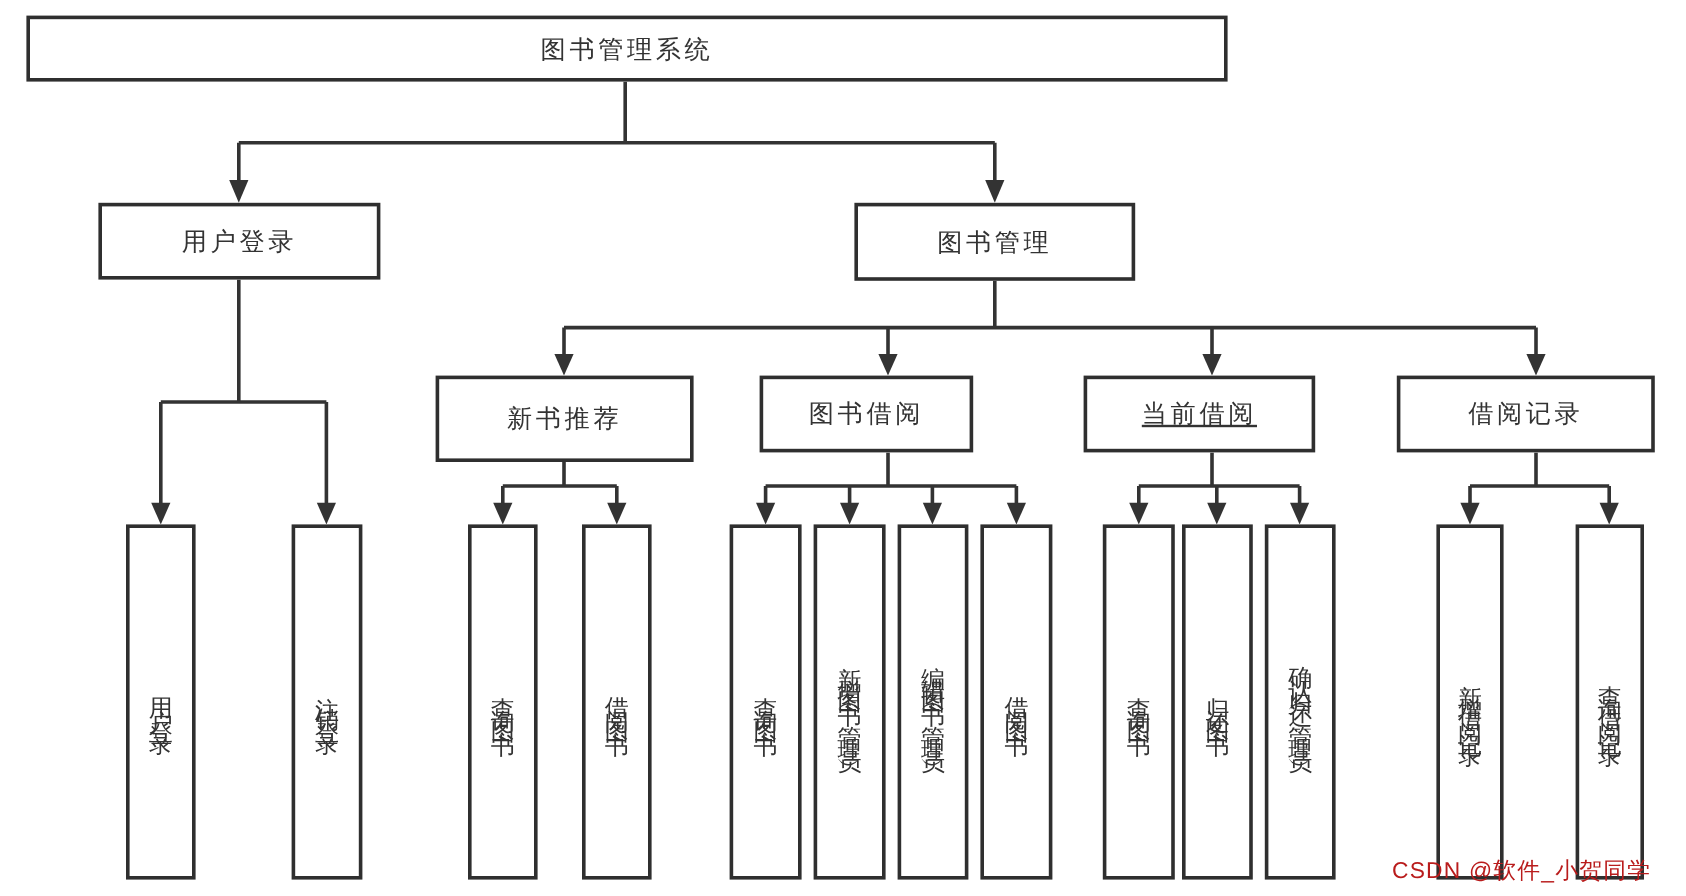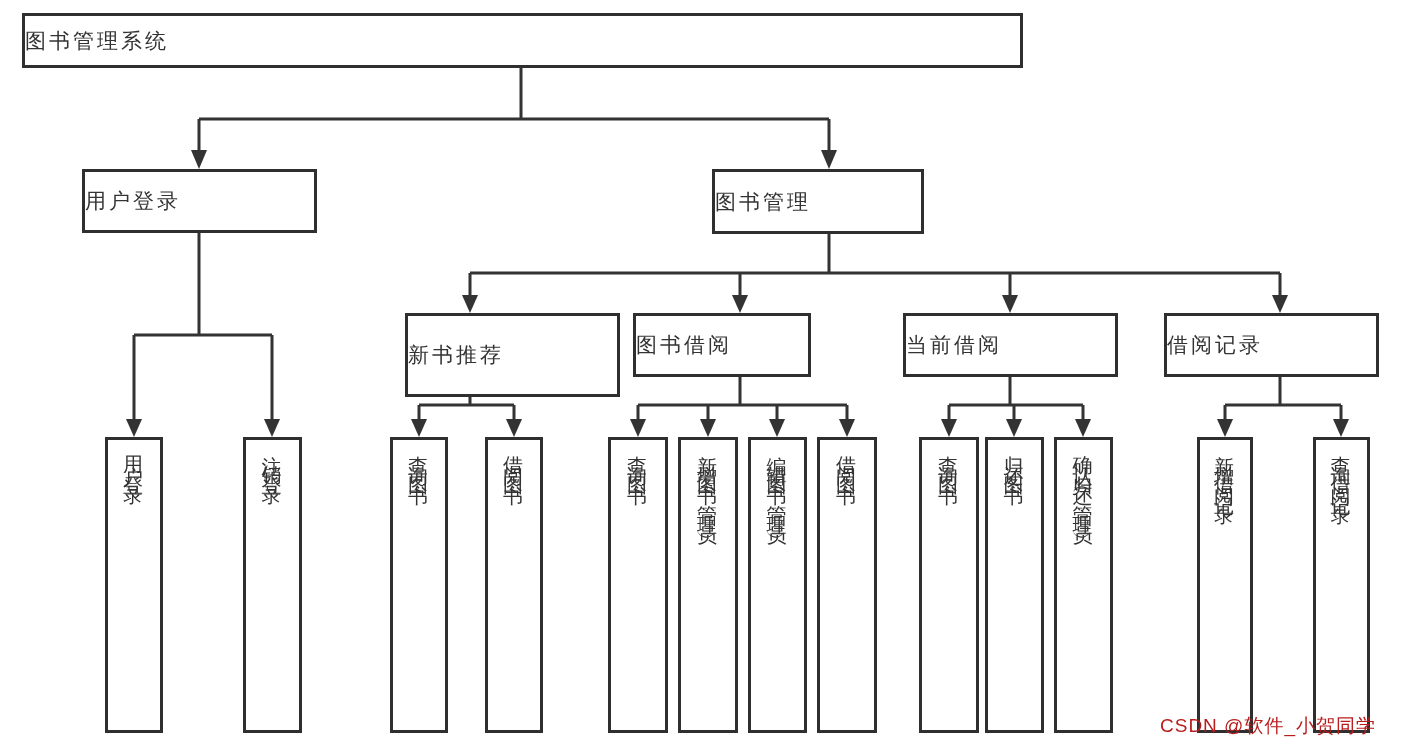"图书管理系统" .node { justify-content: none -> center }
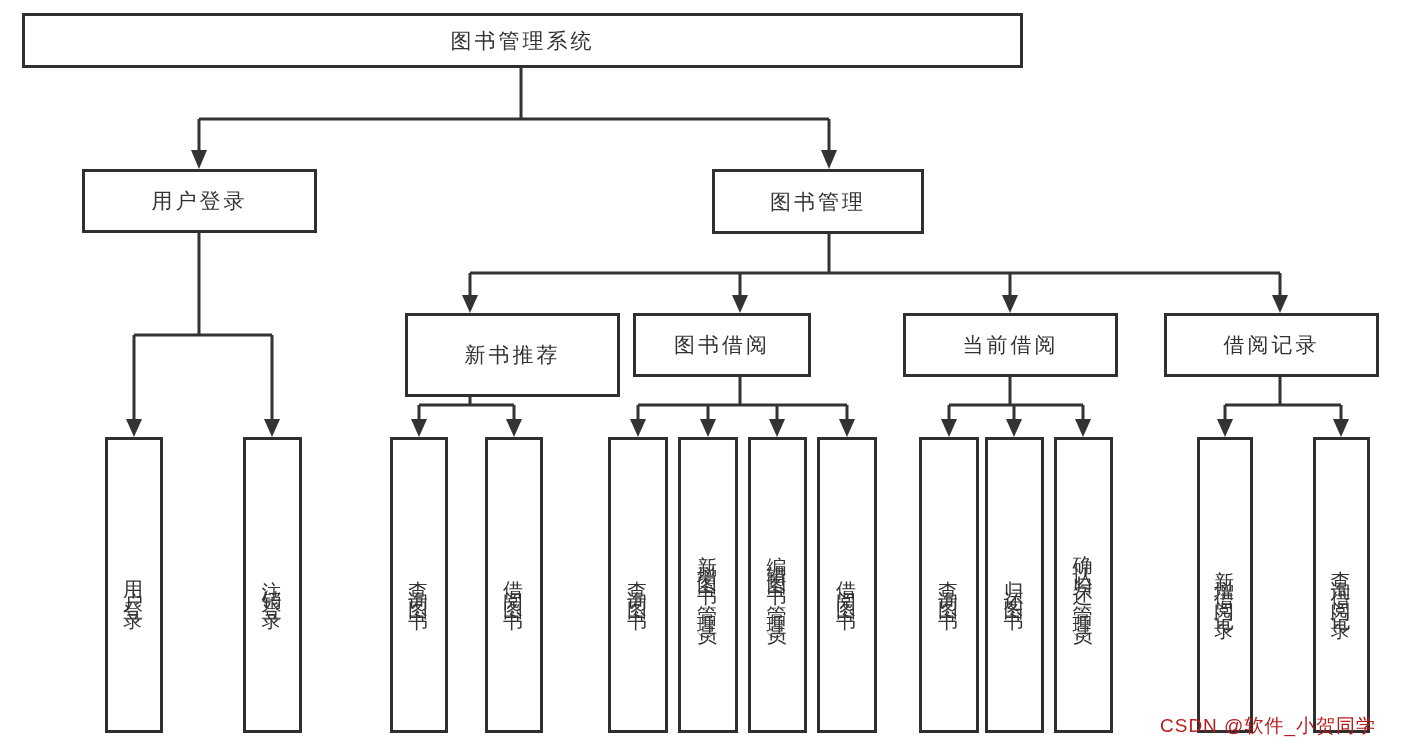"图书管理" div.node { width: 212px -> 234px }
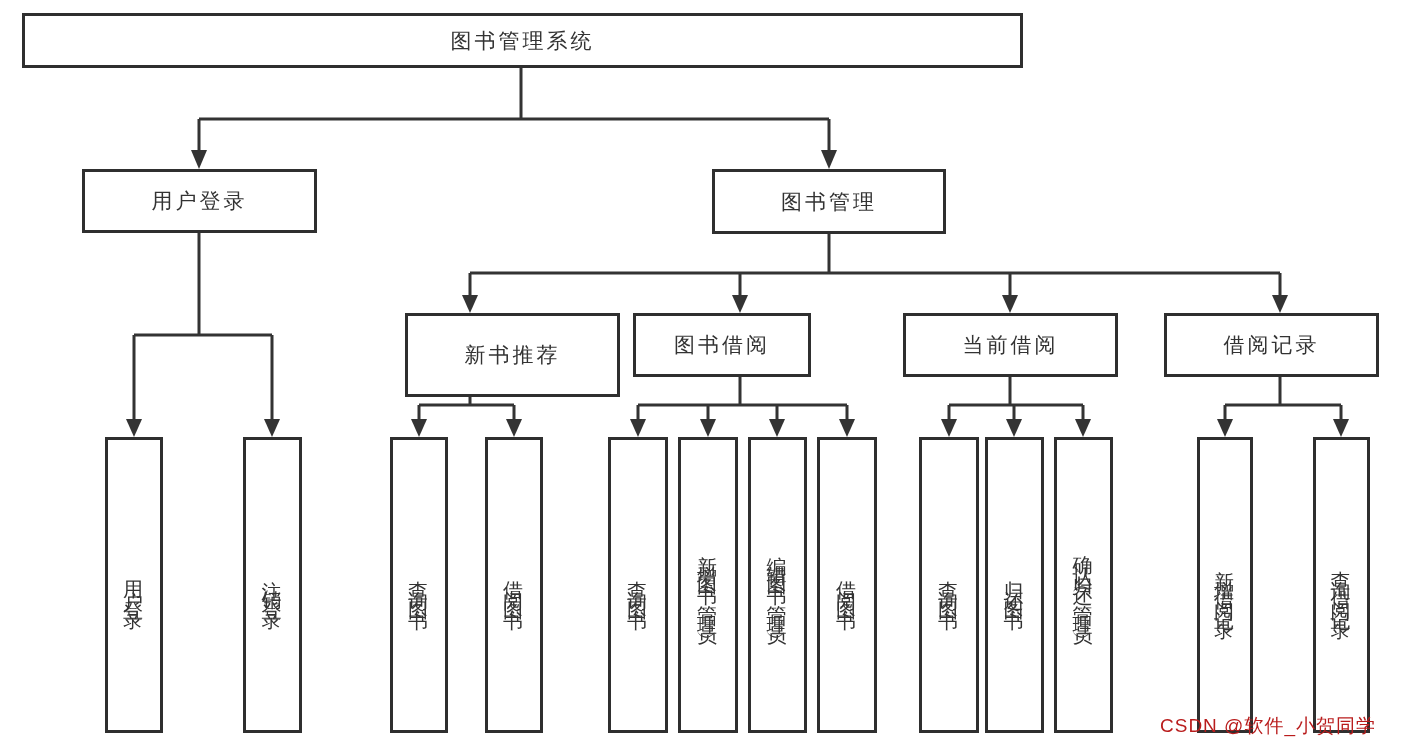"新书推荐" div.node { height: 84px -> 72px; margin-left: 42px -> none }
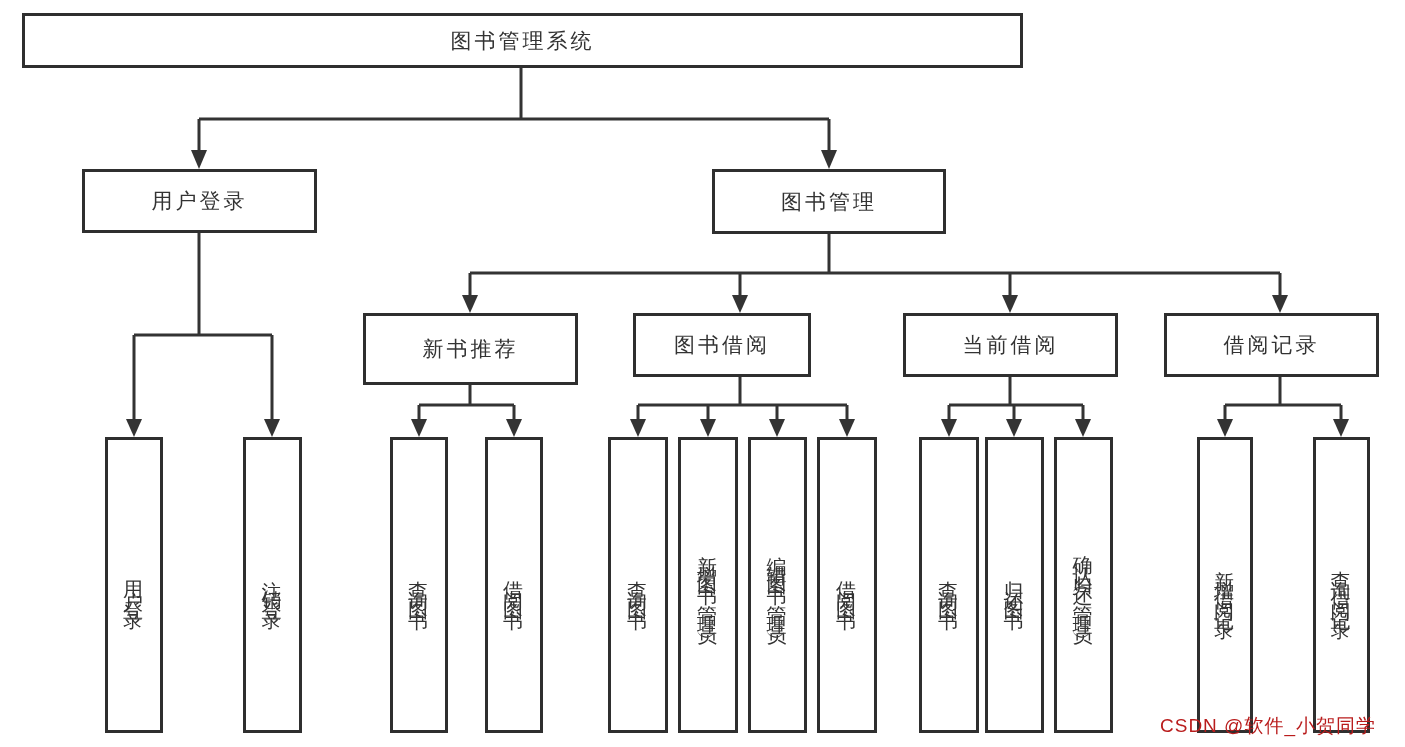"当前借阅" div.node { text-decoration: none -> underline; width: 215px -> 193px }
